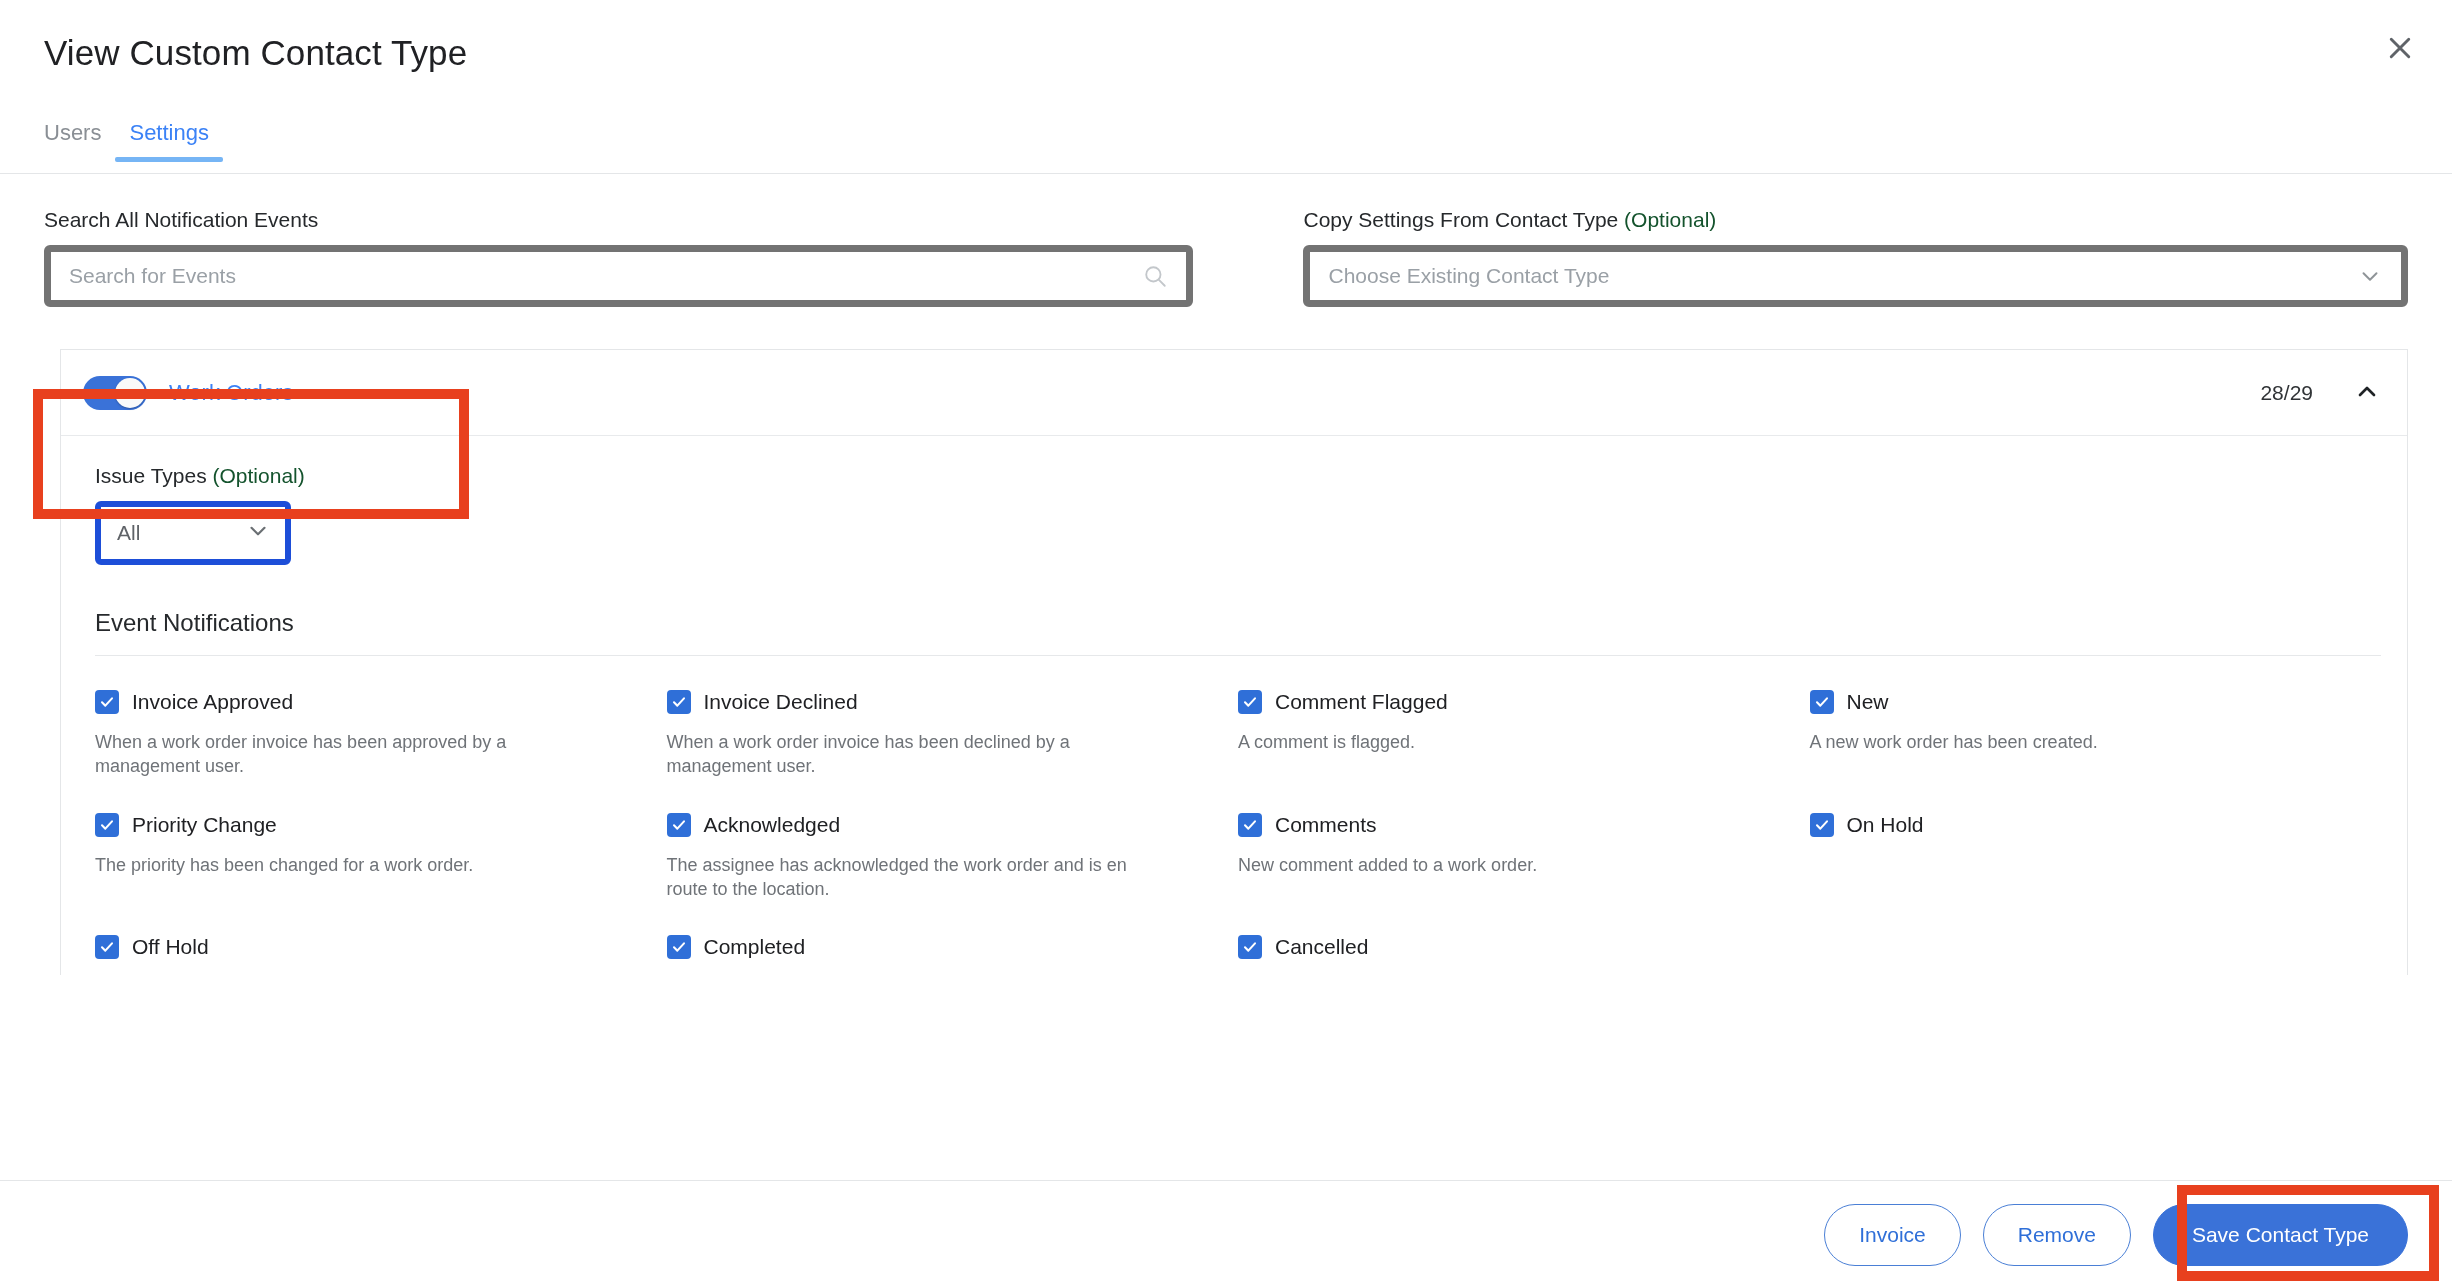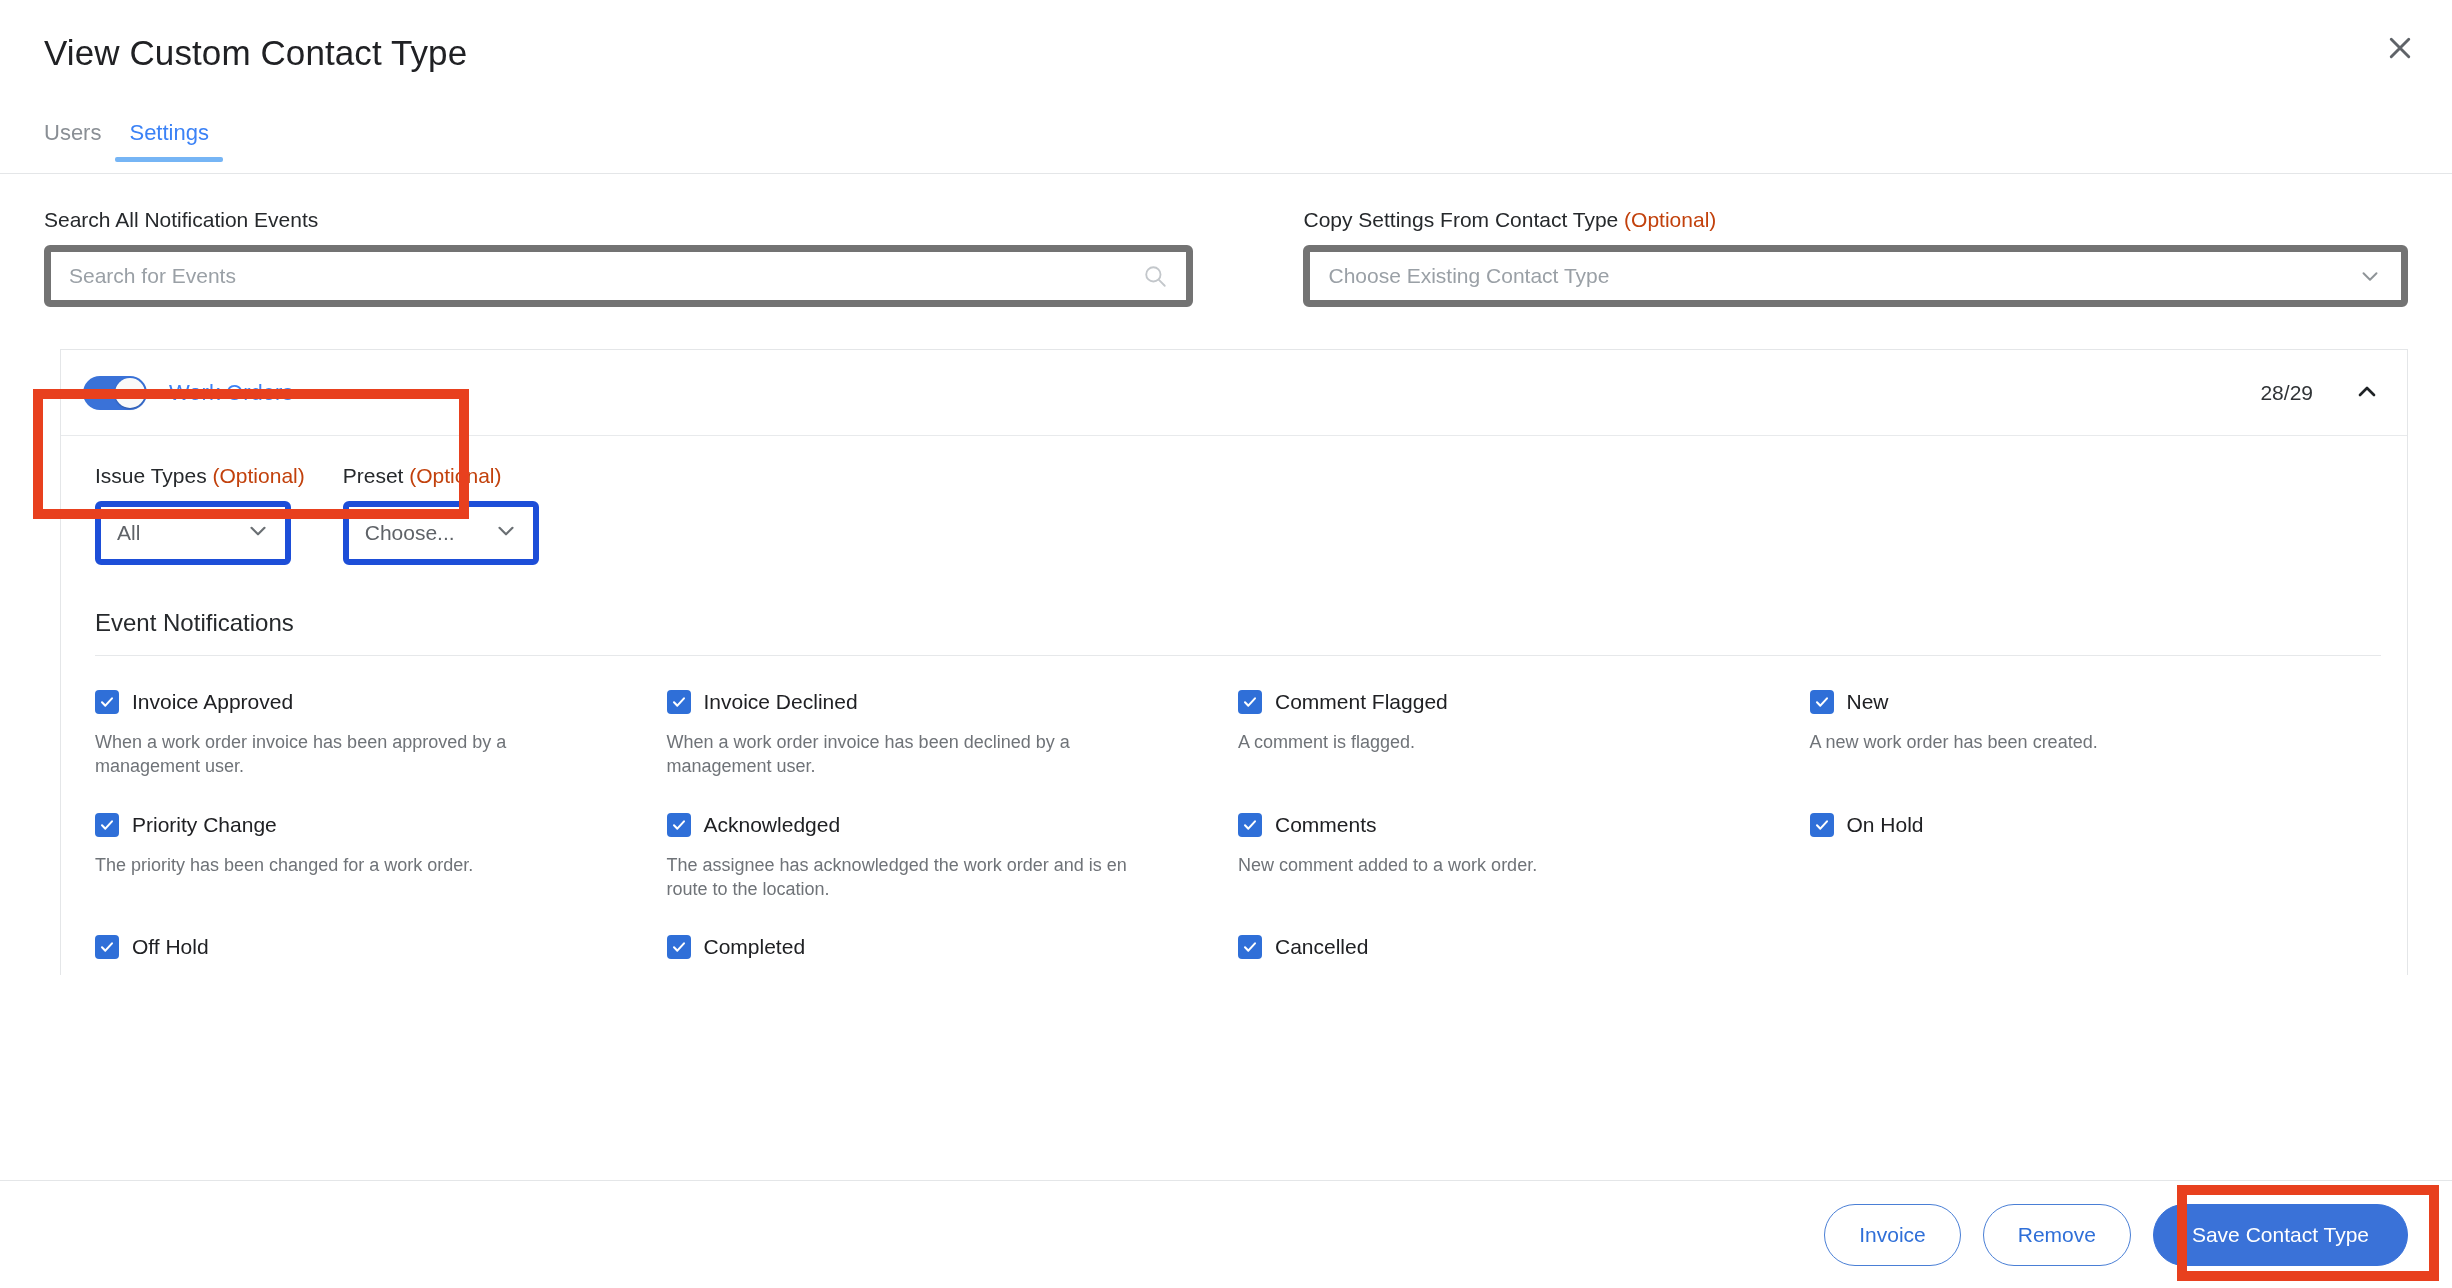"(Optional)" .field-label .optional { color: #c2410c -> #14532d }
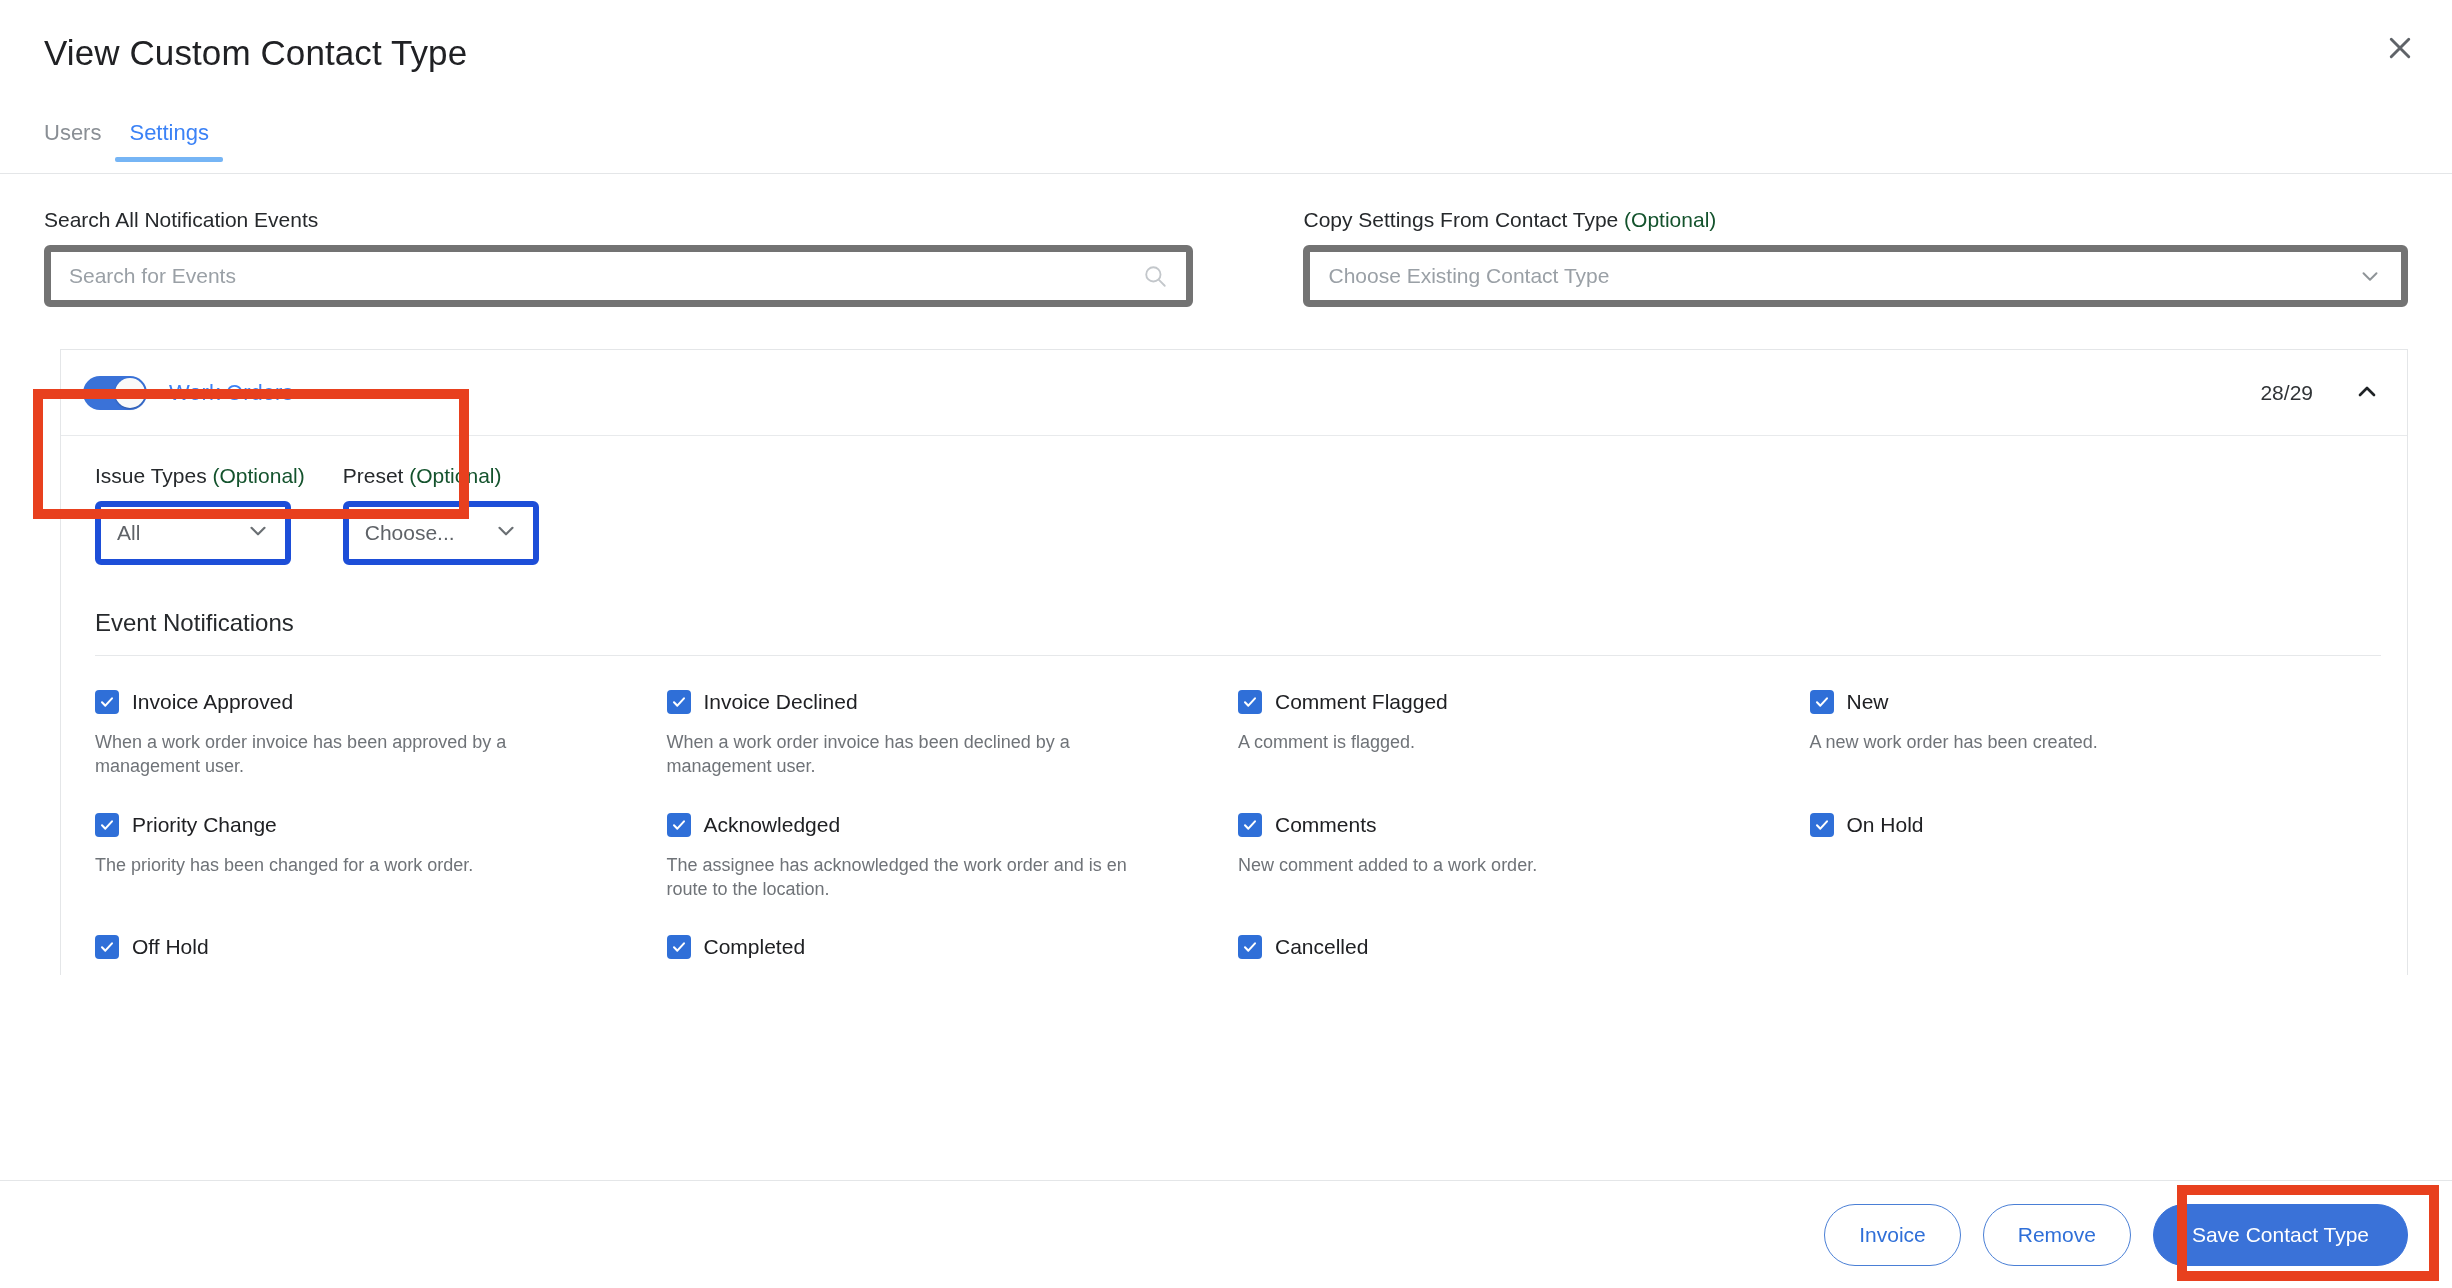"Preset (Optional)" div.sel-block { html: <div> <div> <span>Preset</span> <span>(Optional)</span> </div> <div> <span>Choose...</span> <span> <svg> <path></path> </svg> </span> </div> </div> -> none }
